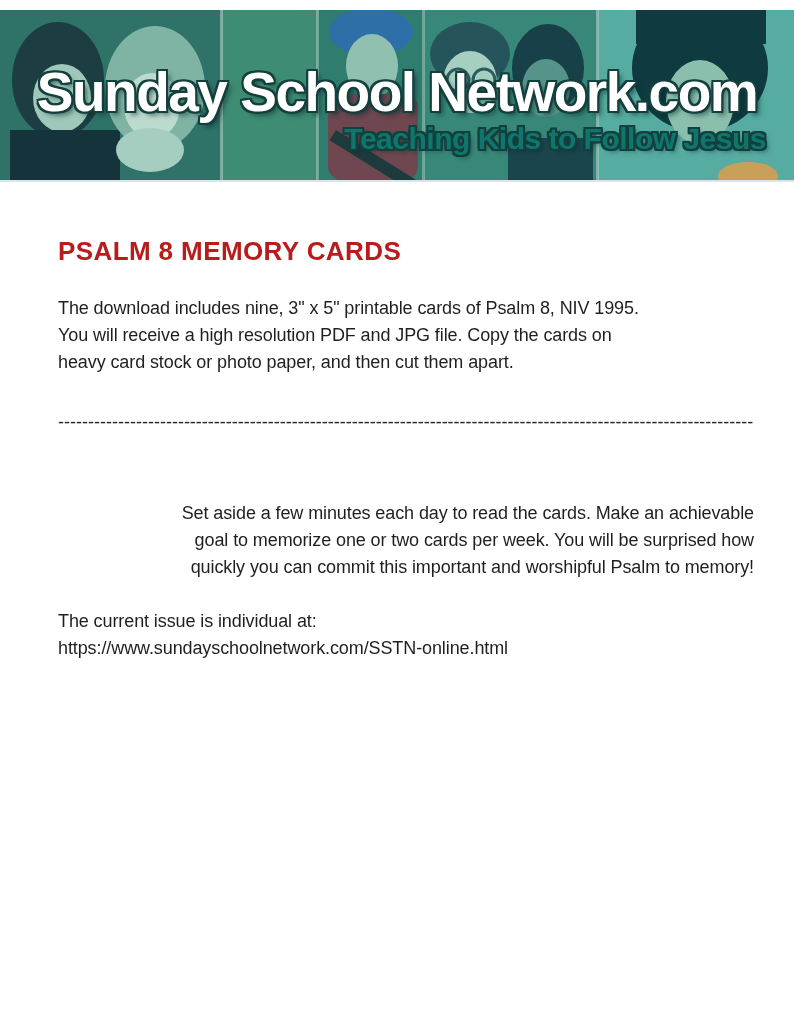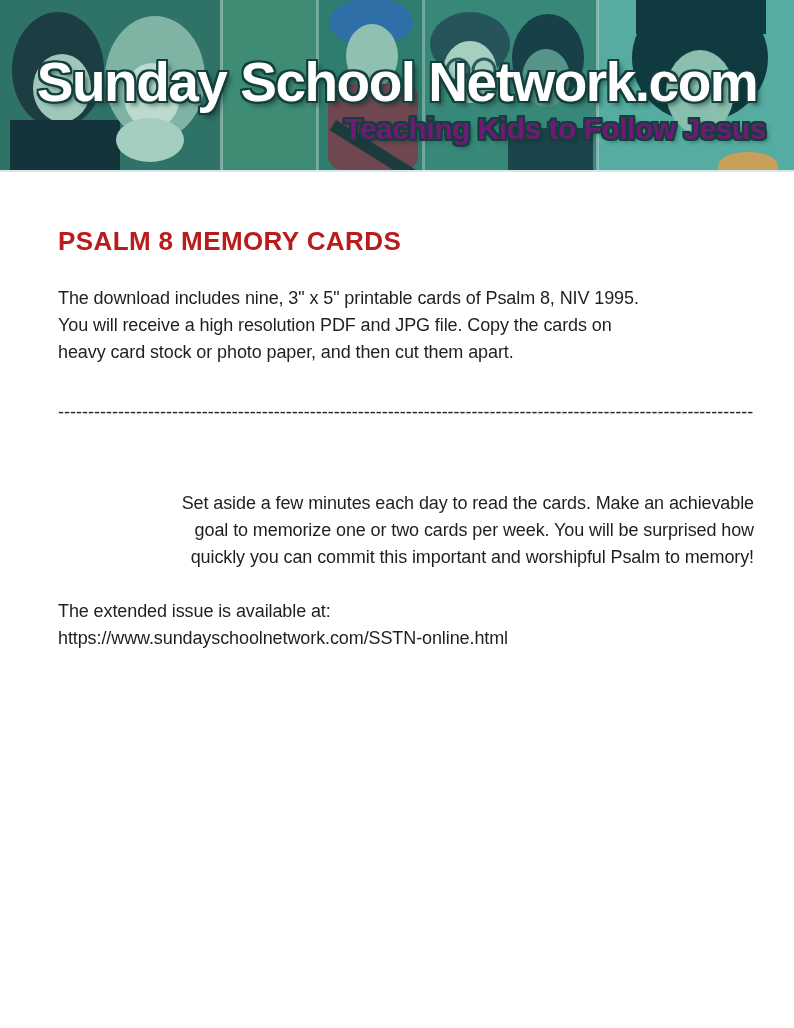"Sunday School Network.com" .page { margin-top: none -> 10px }
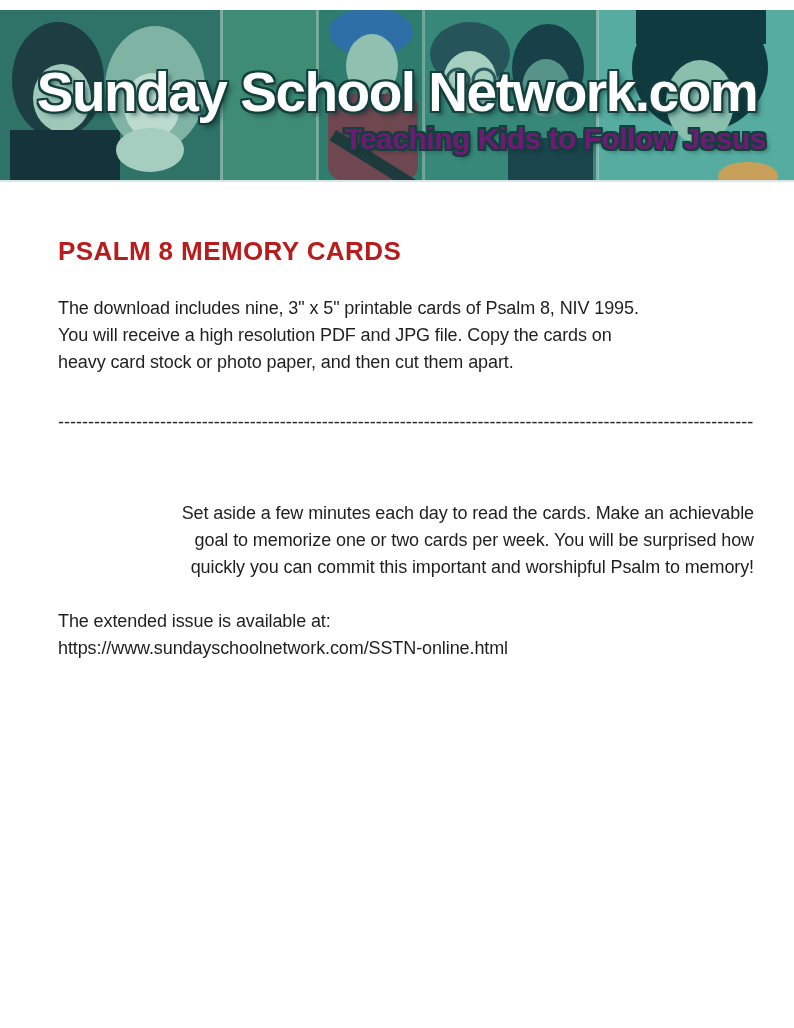"Teaching Kids to Follow Jesus" .banner-tagline { color: #701a75 -> #0f766e }
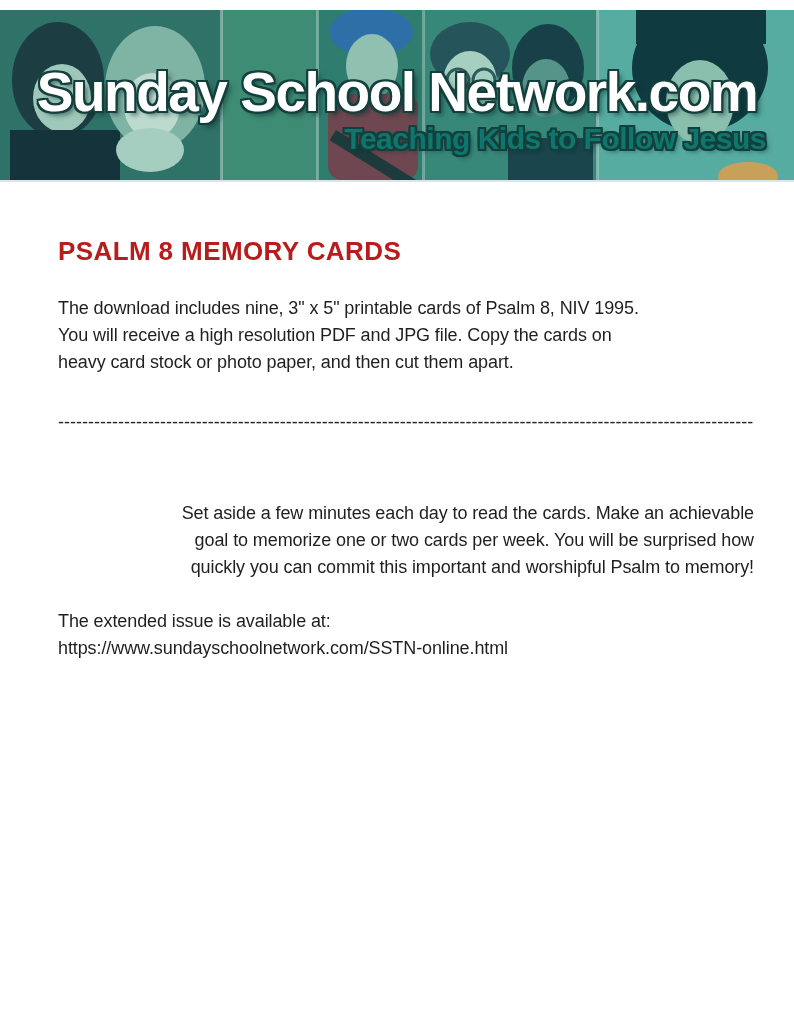"The extended issue is available" p.para { text: extended issue is available -> current issue is individual }
